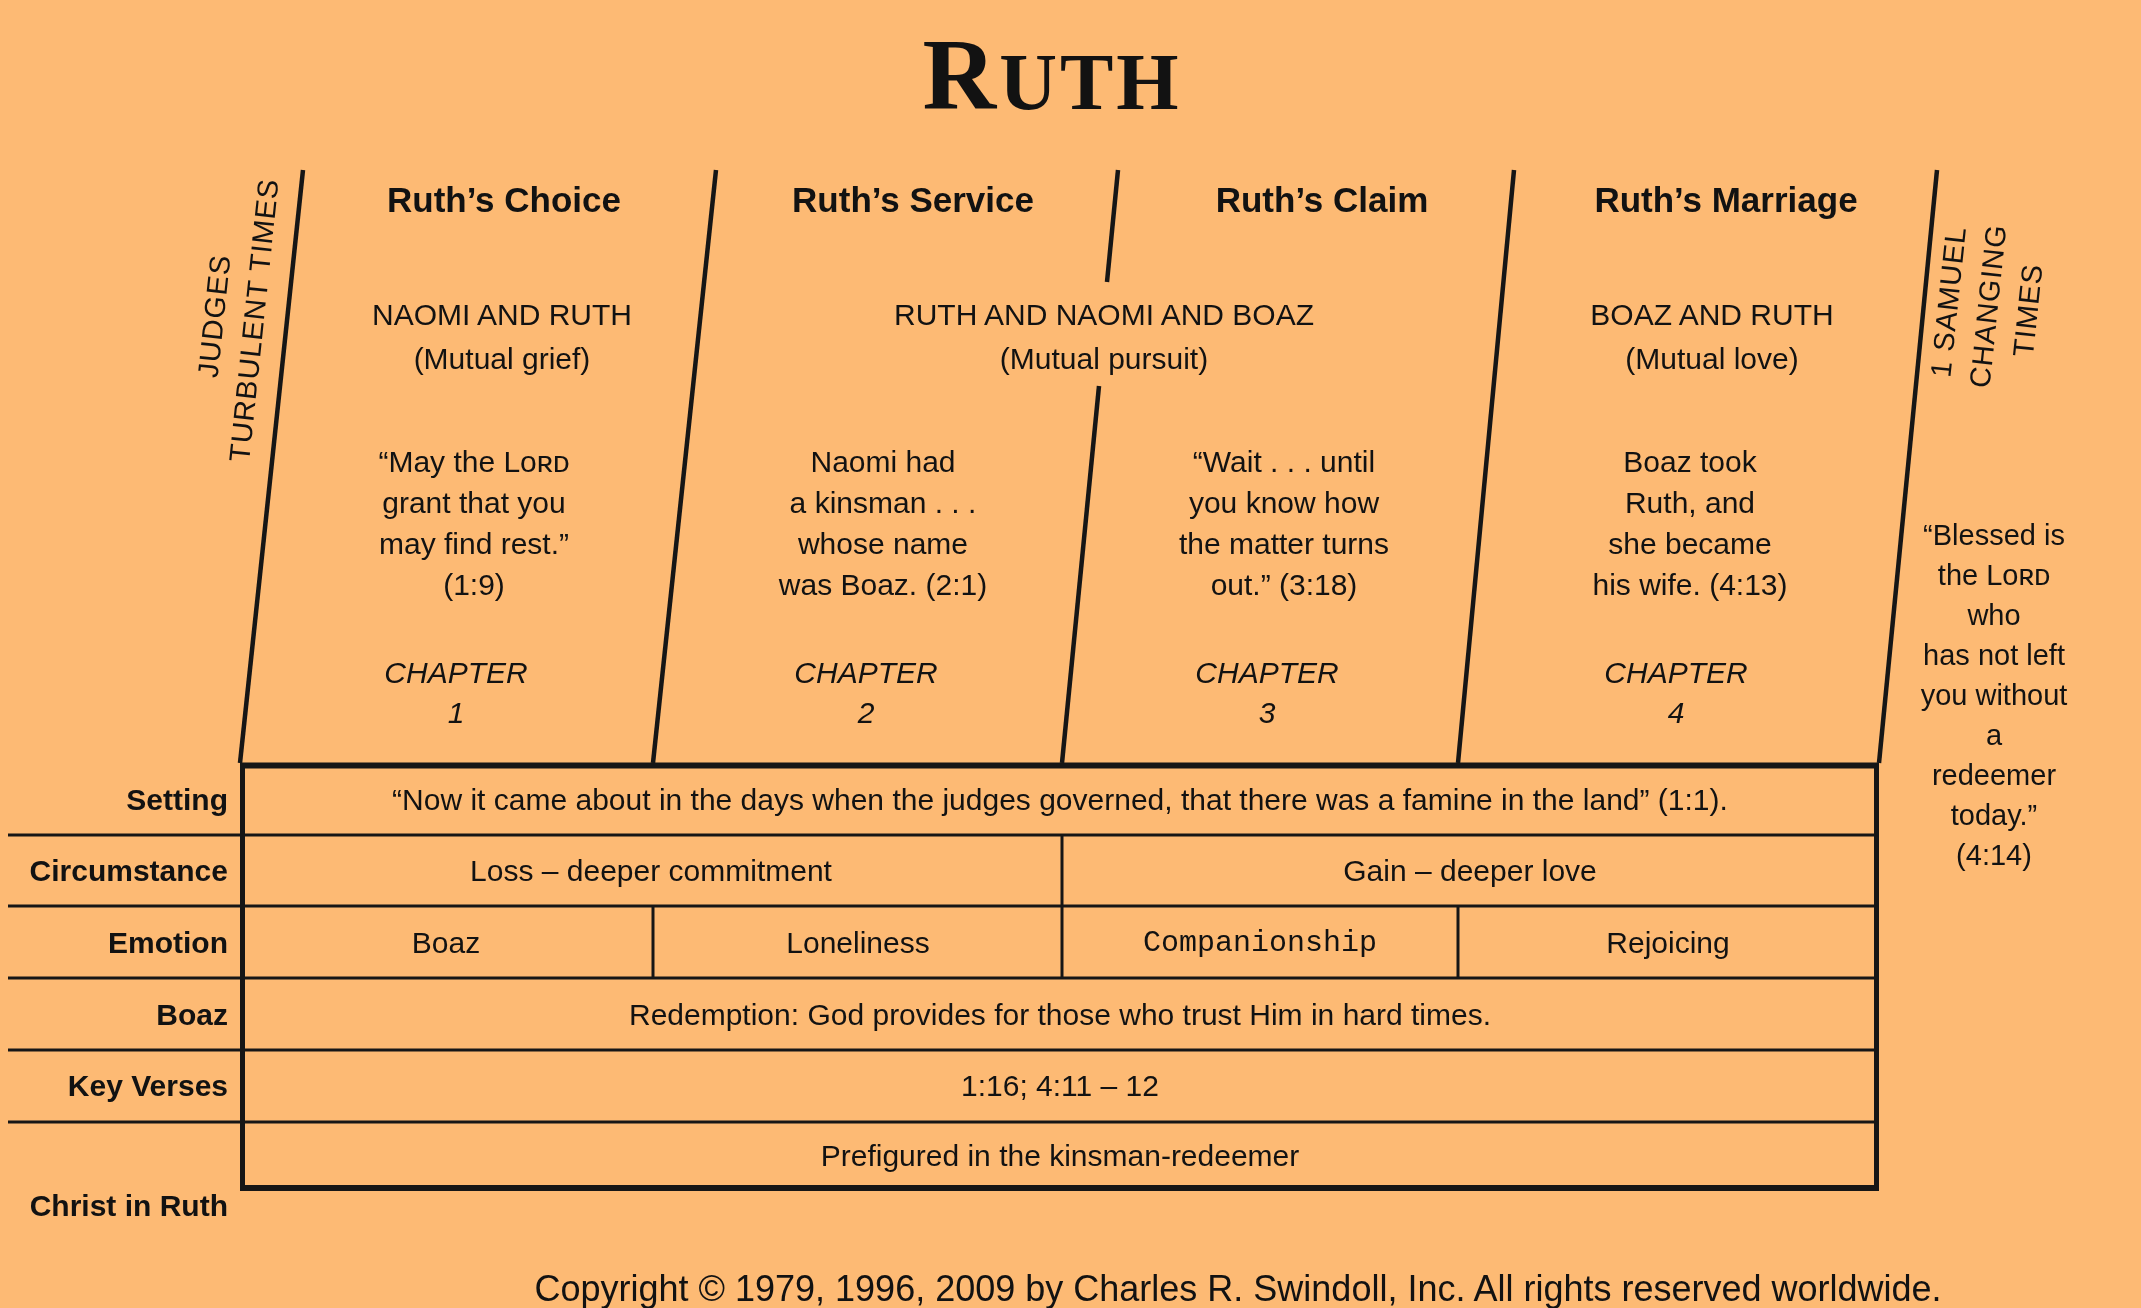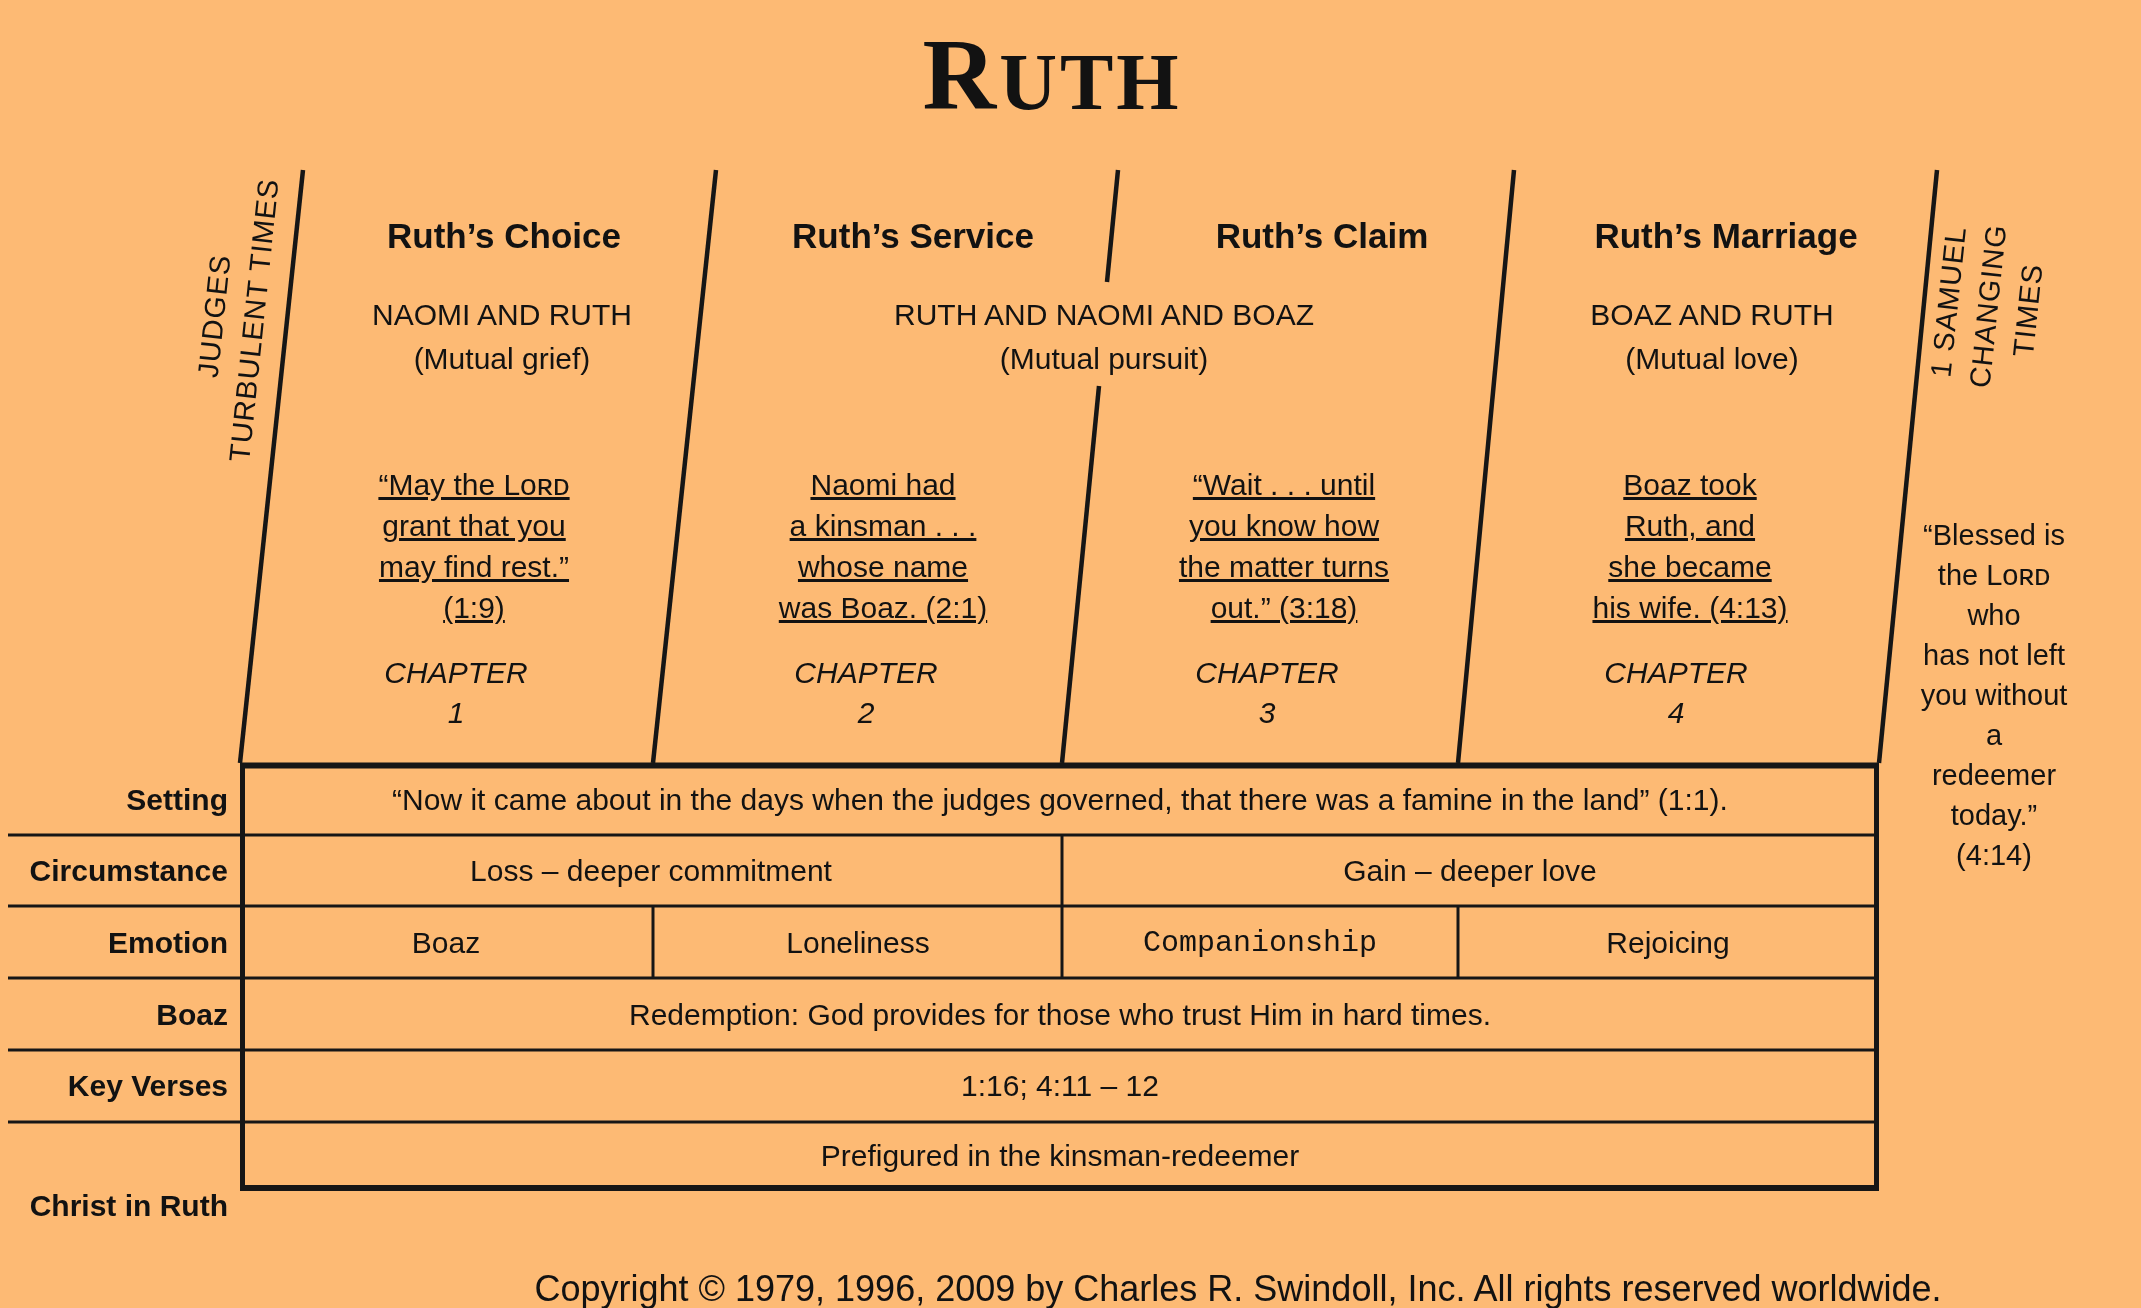"Ruth’s Choice" .col-header { margin-top: 36px -> none }
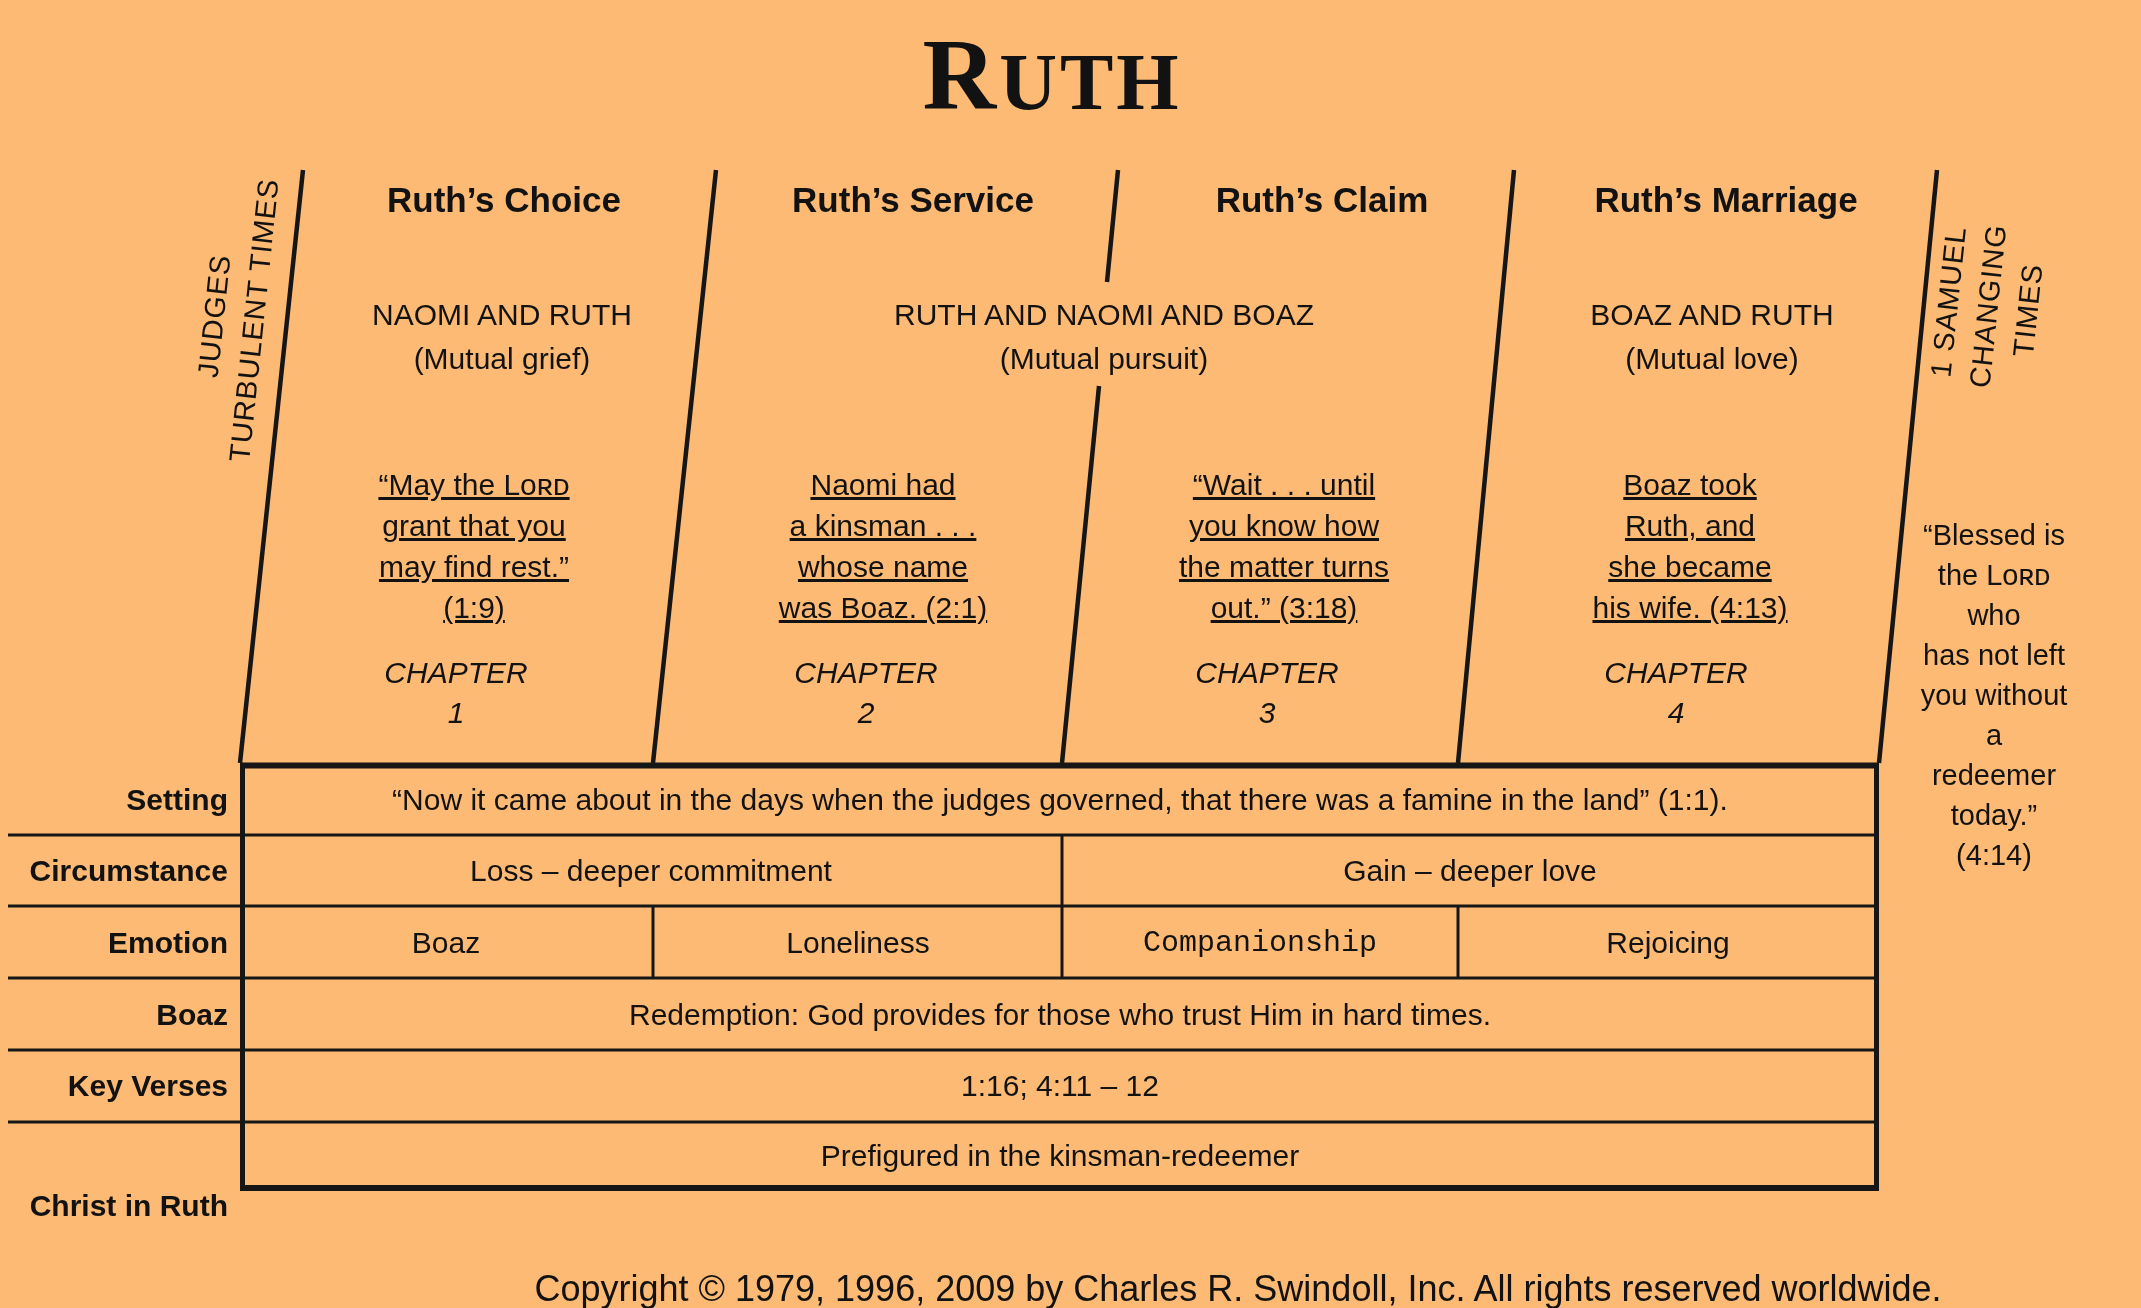"“May the Lᴏʀᴅ" .quote { text-decoration: underline -> none; top: 464px -> 441px }
